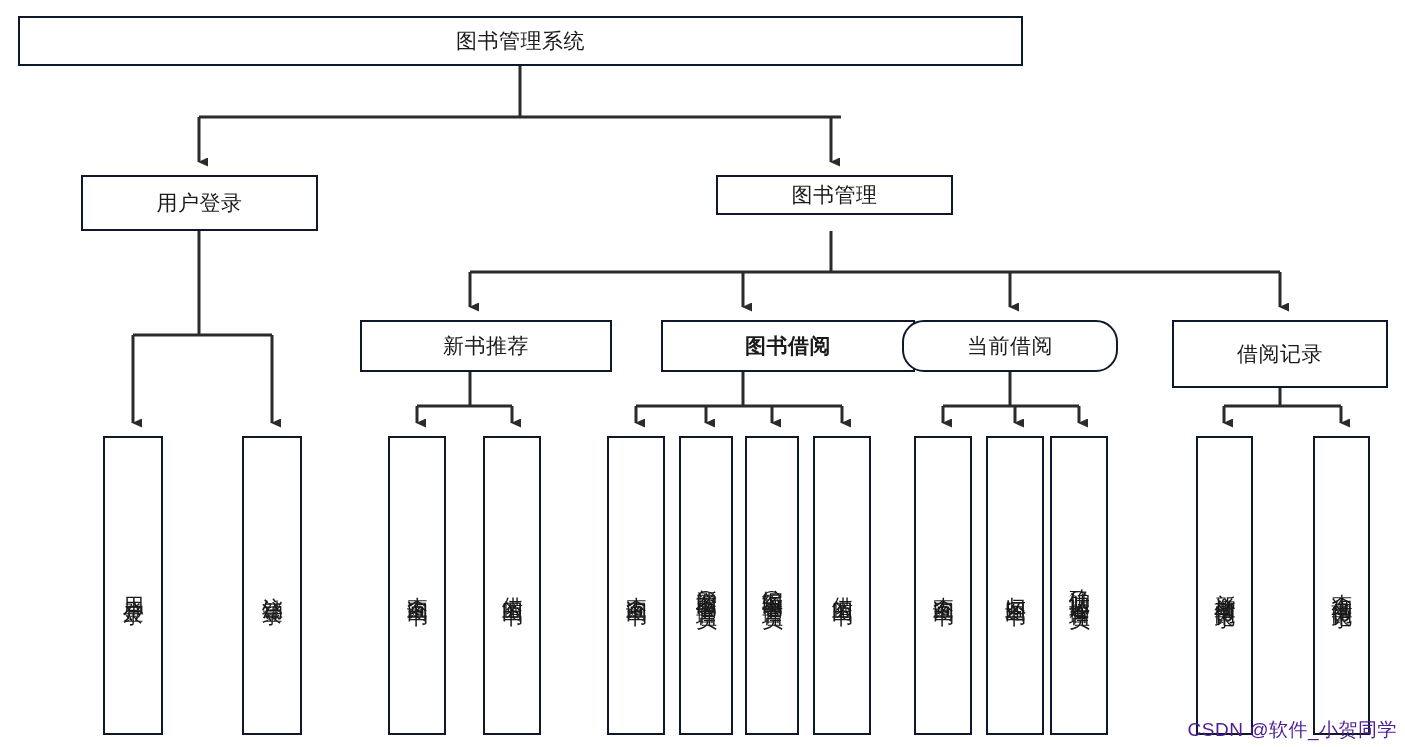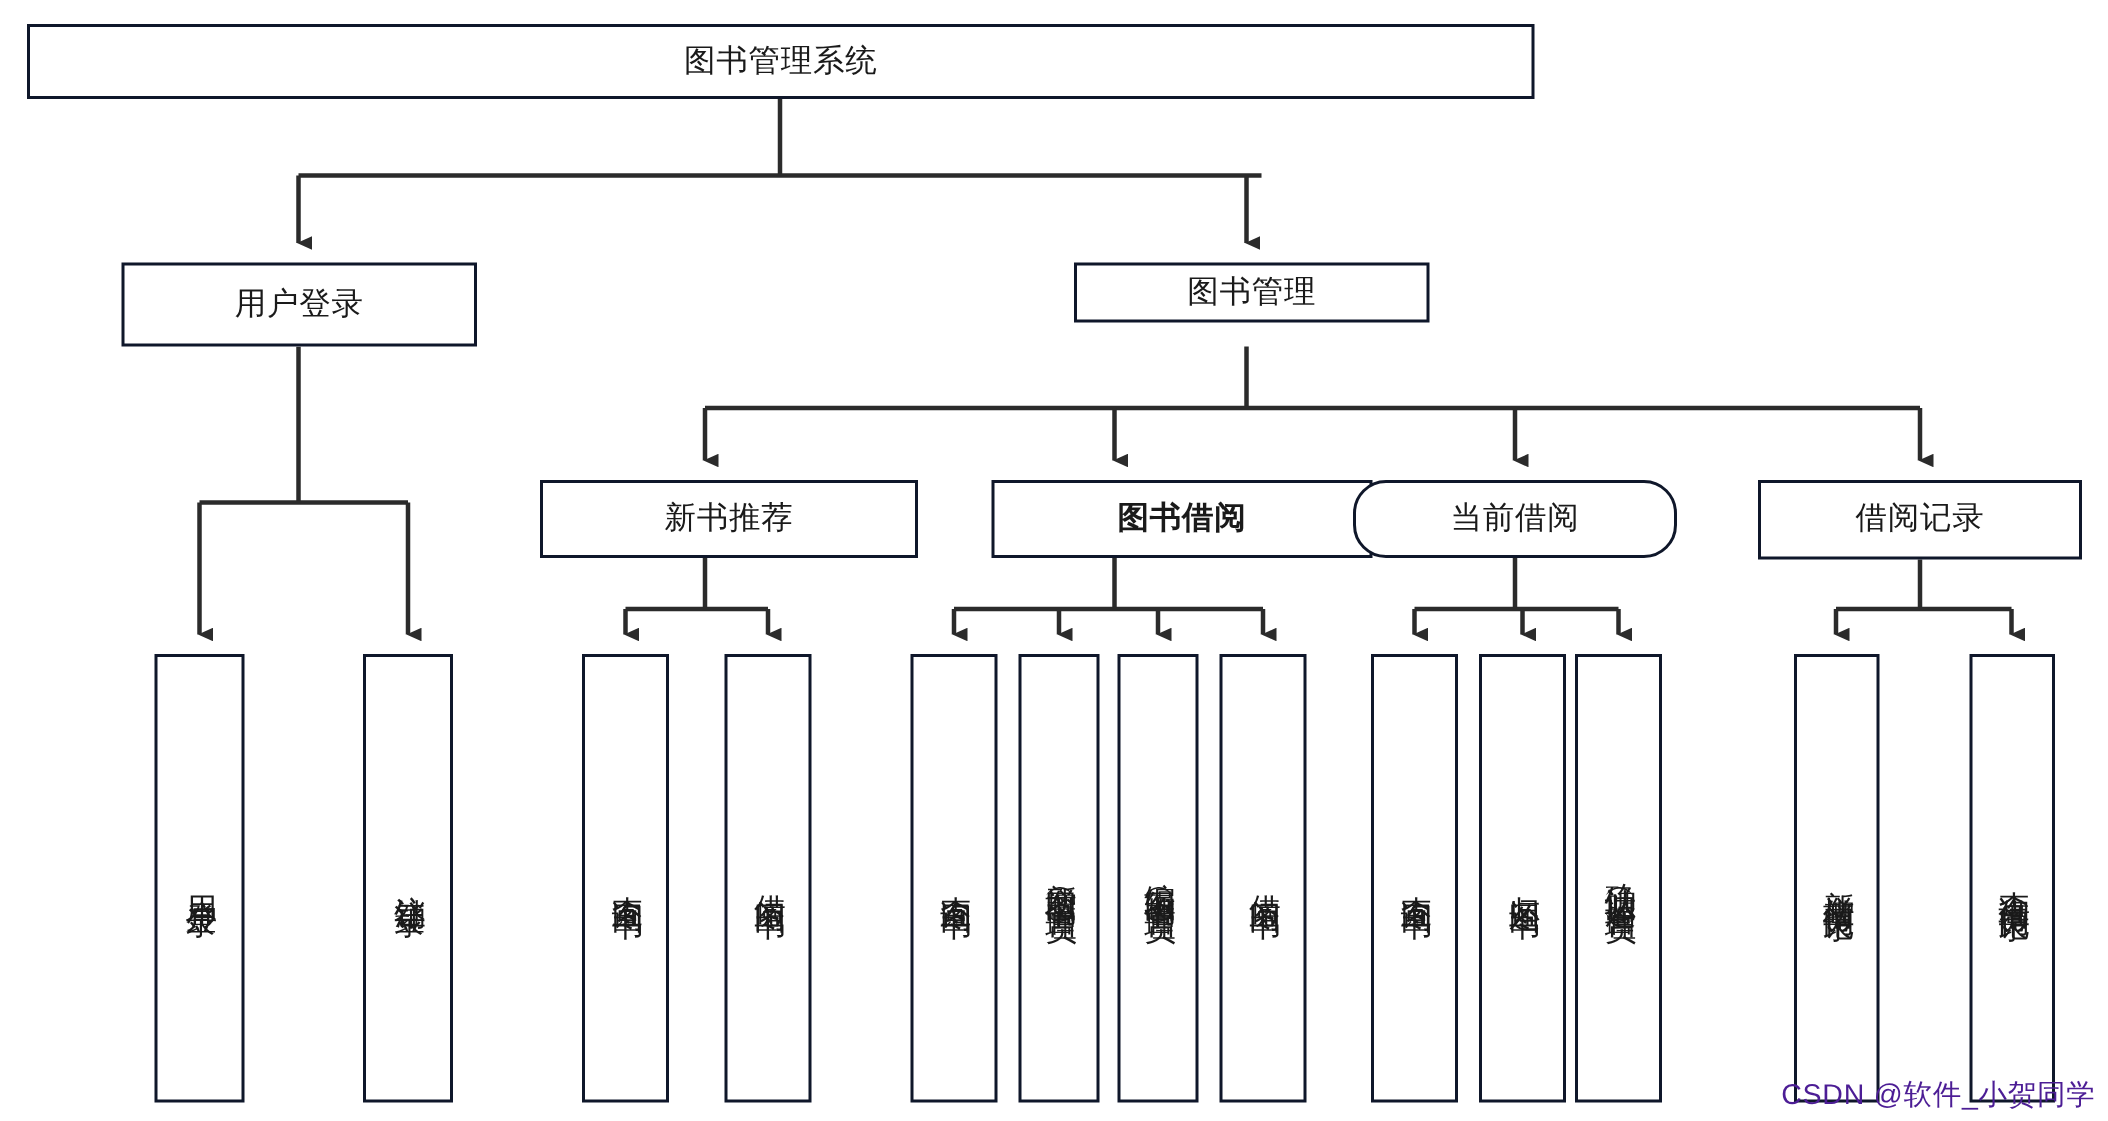"借阅记录" div.node { height: 53px -> 68px }
